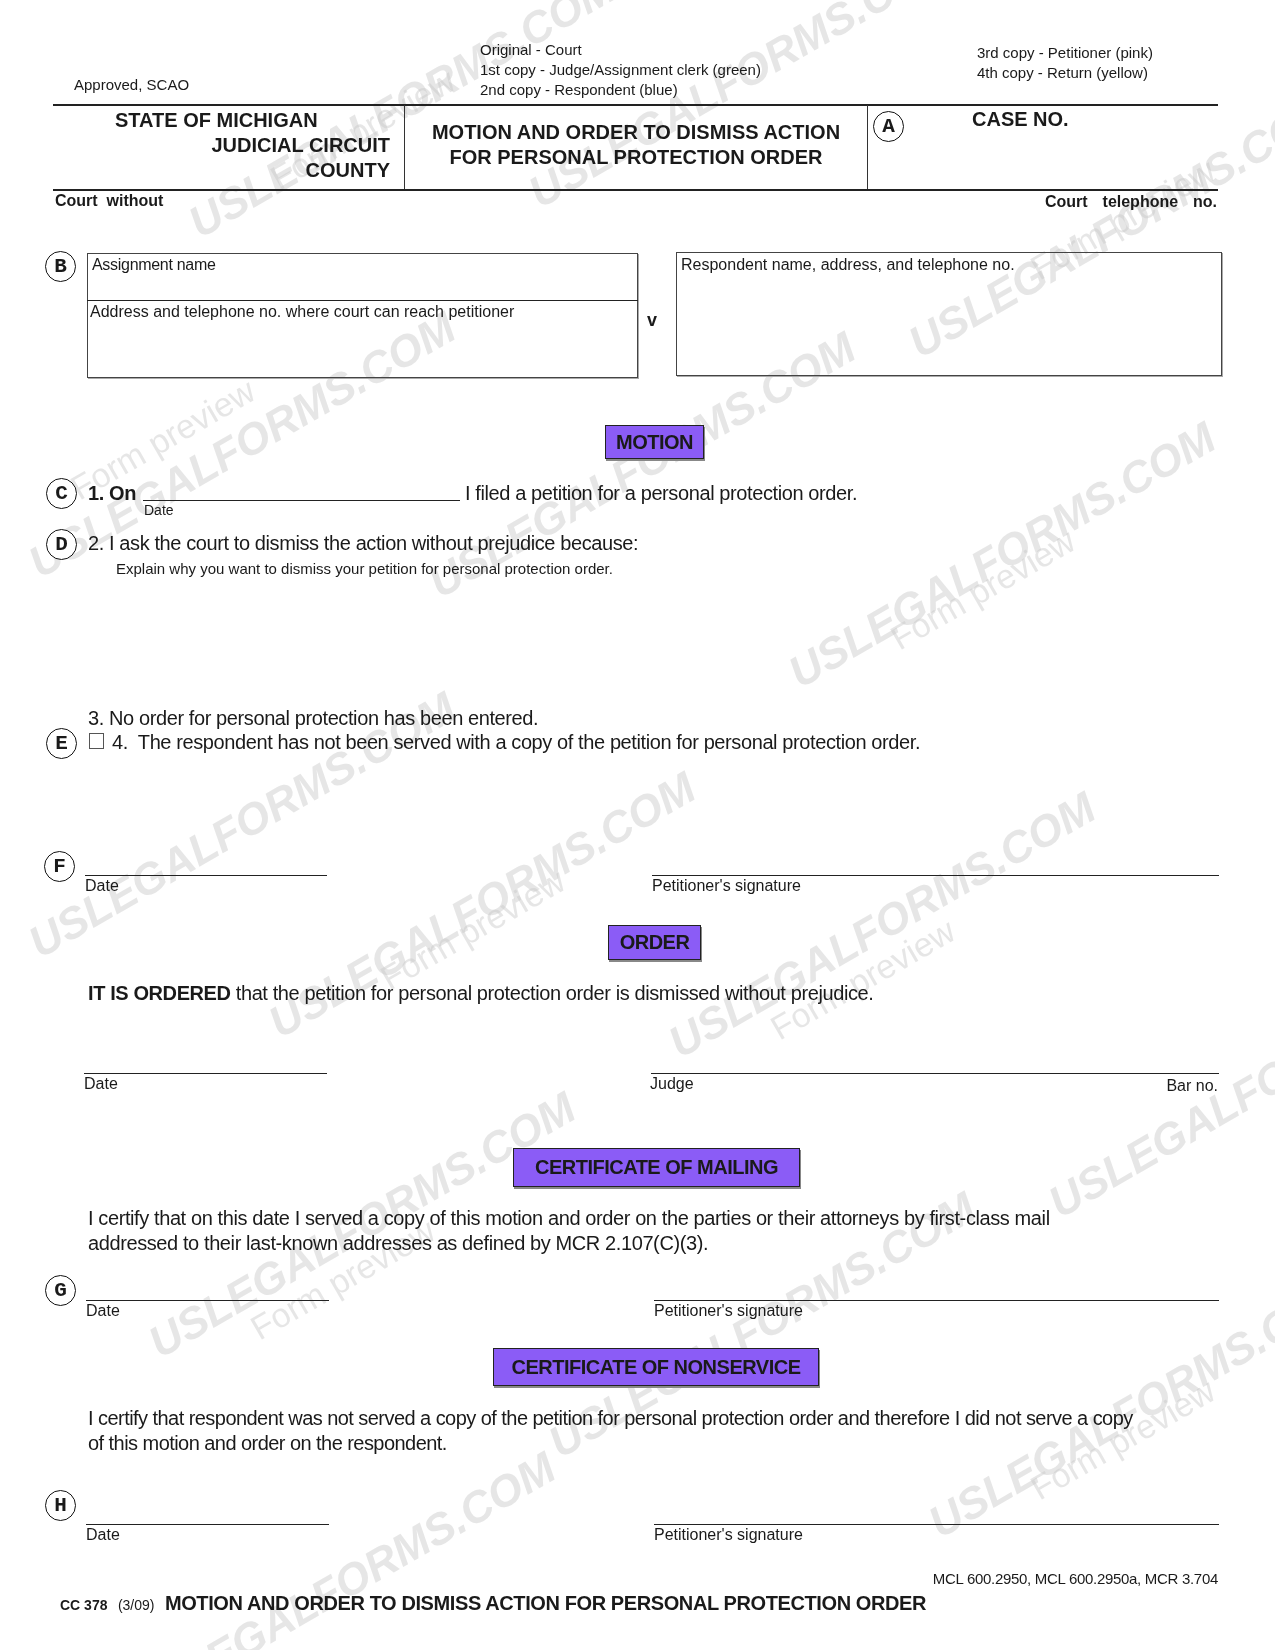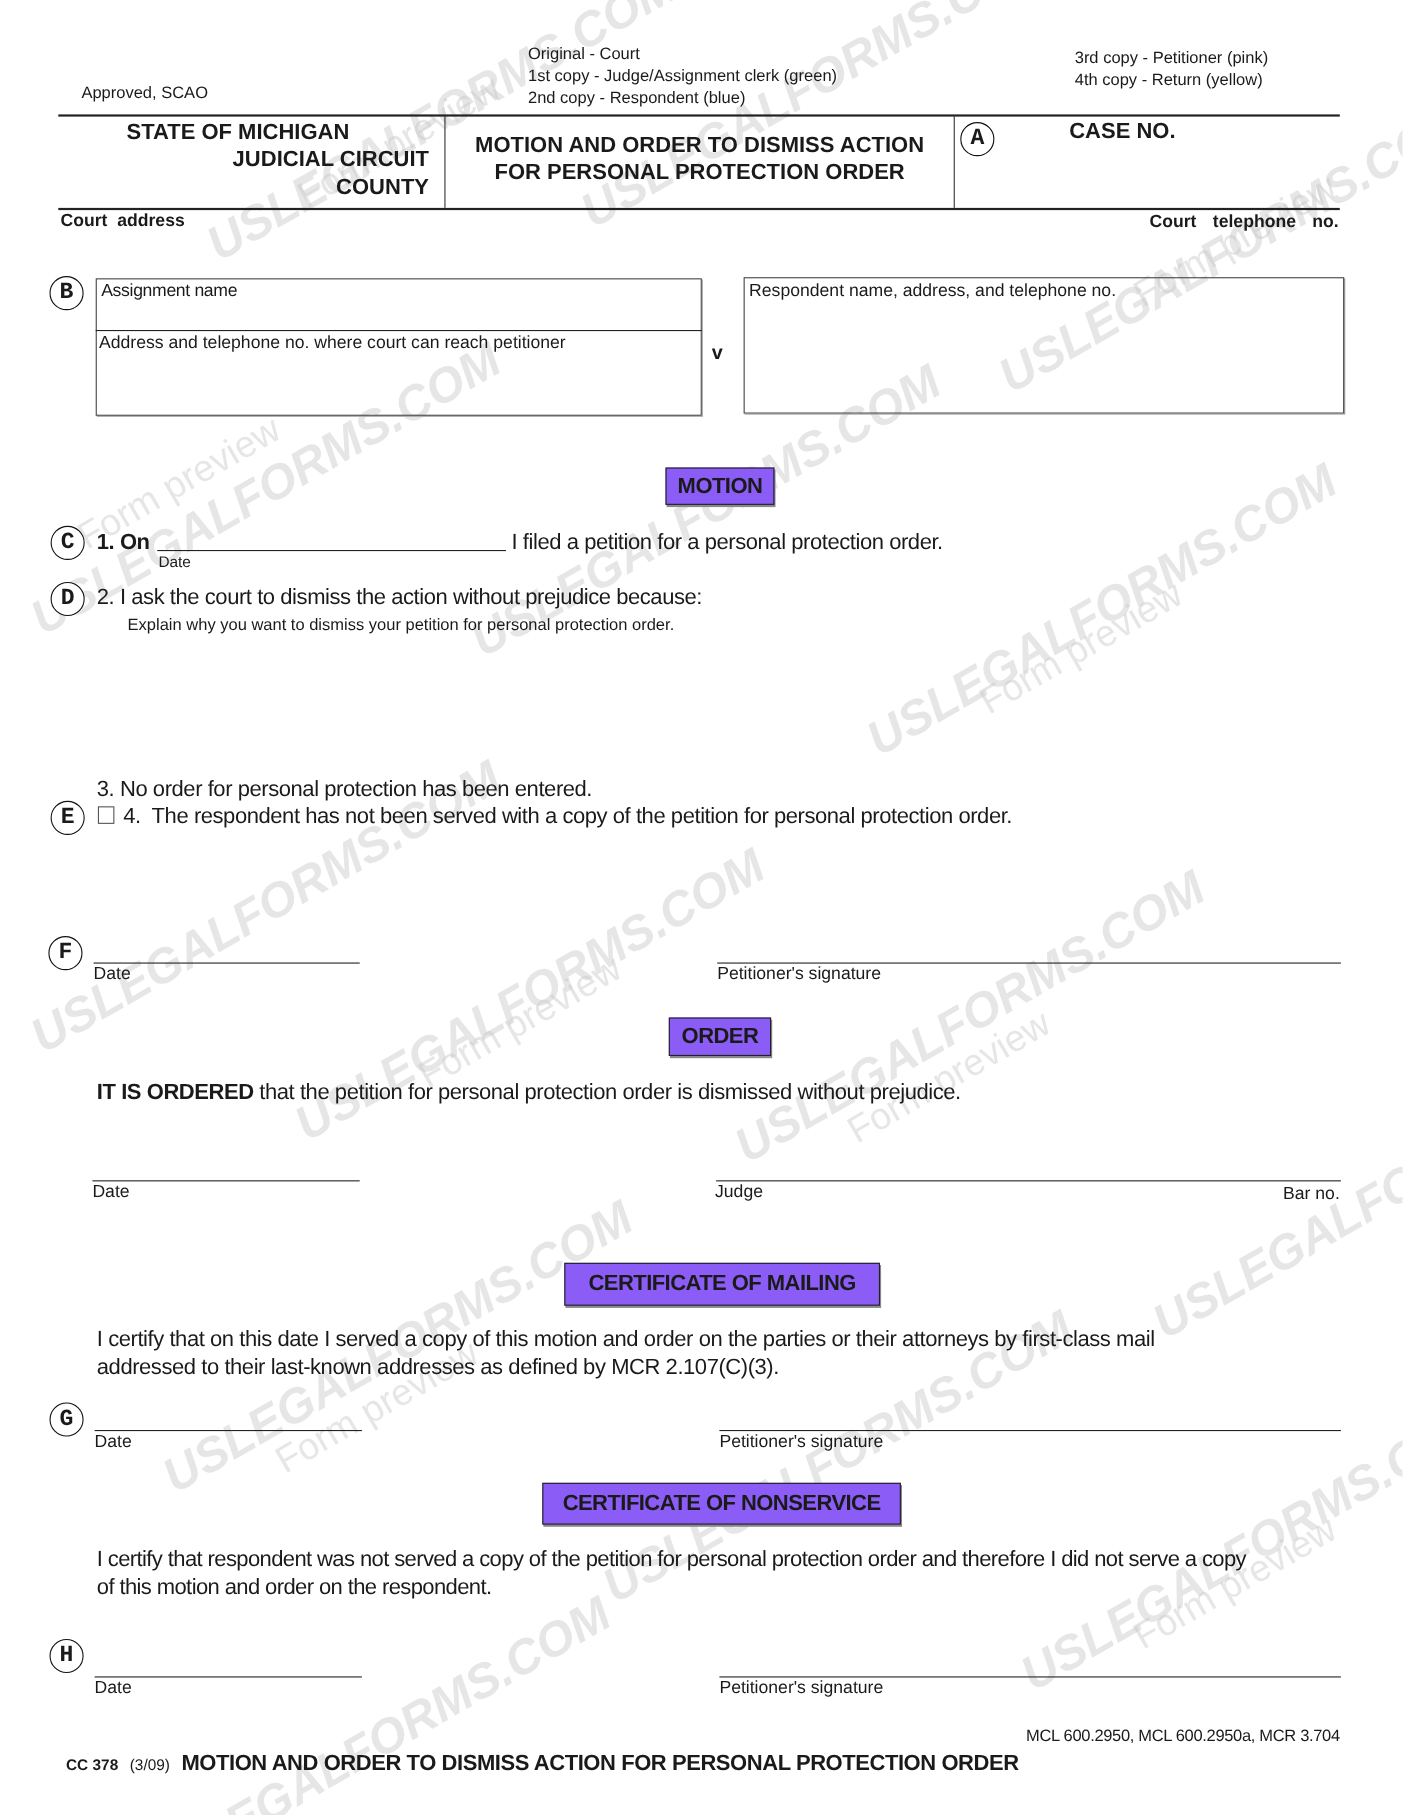"Court address" div.abs { text: address -> without }
